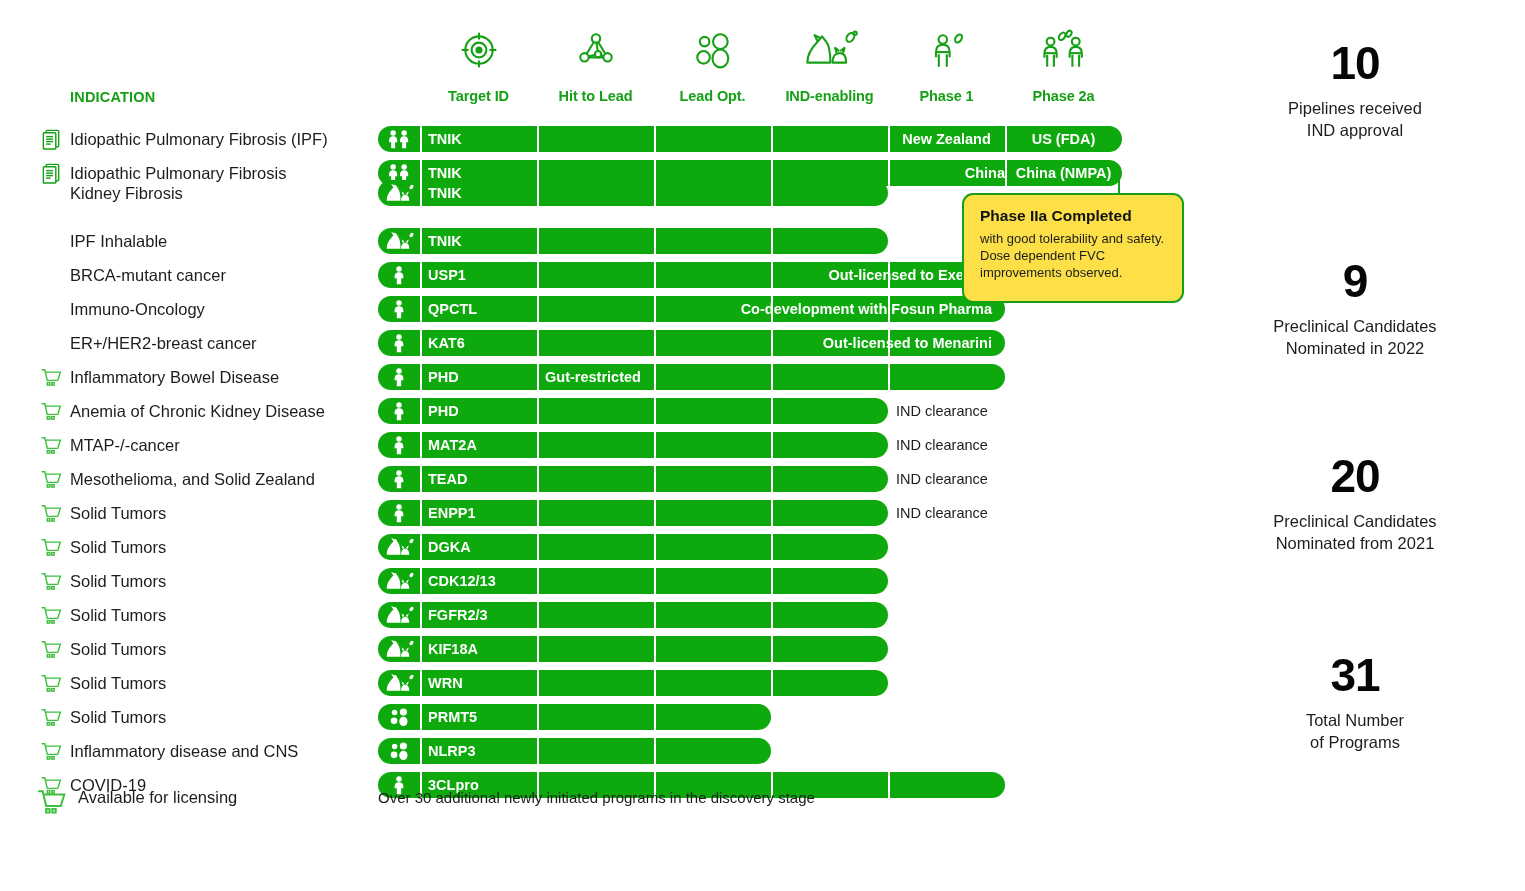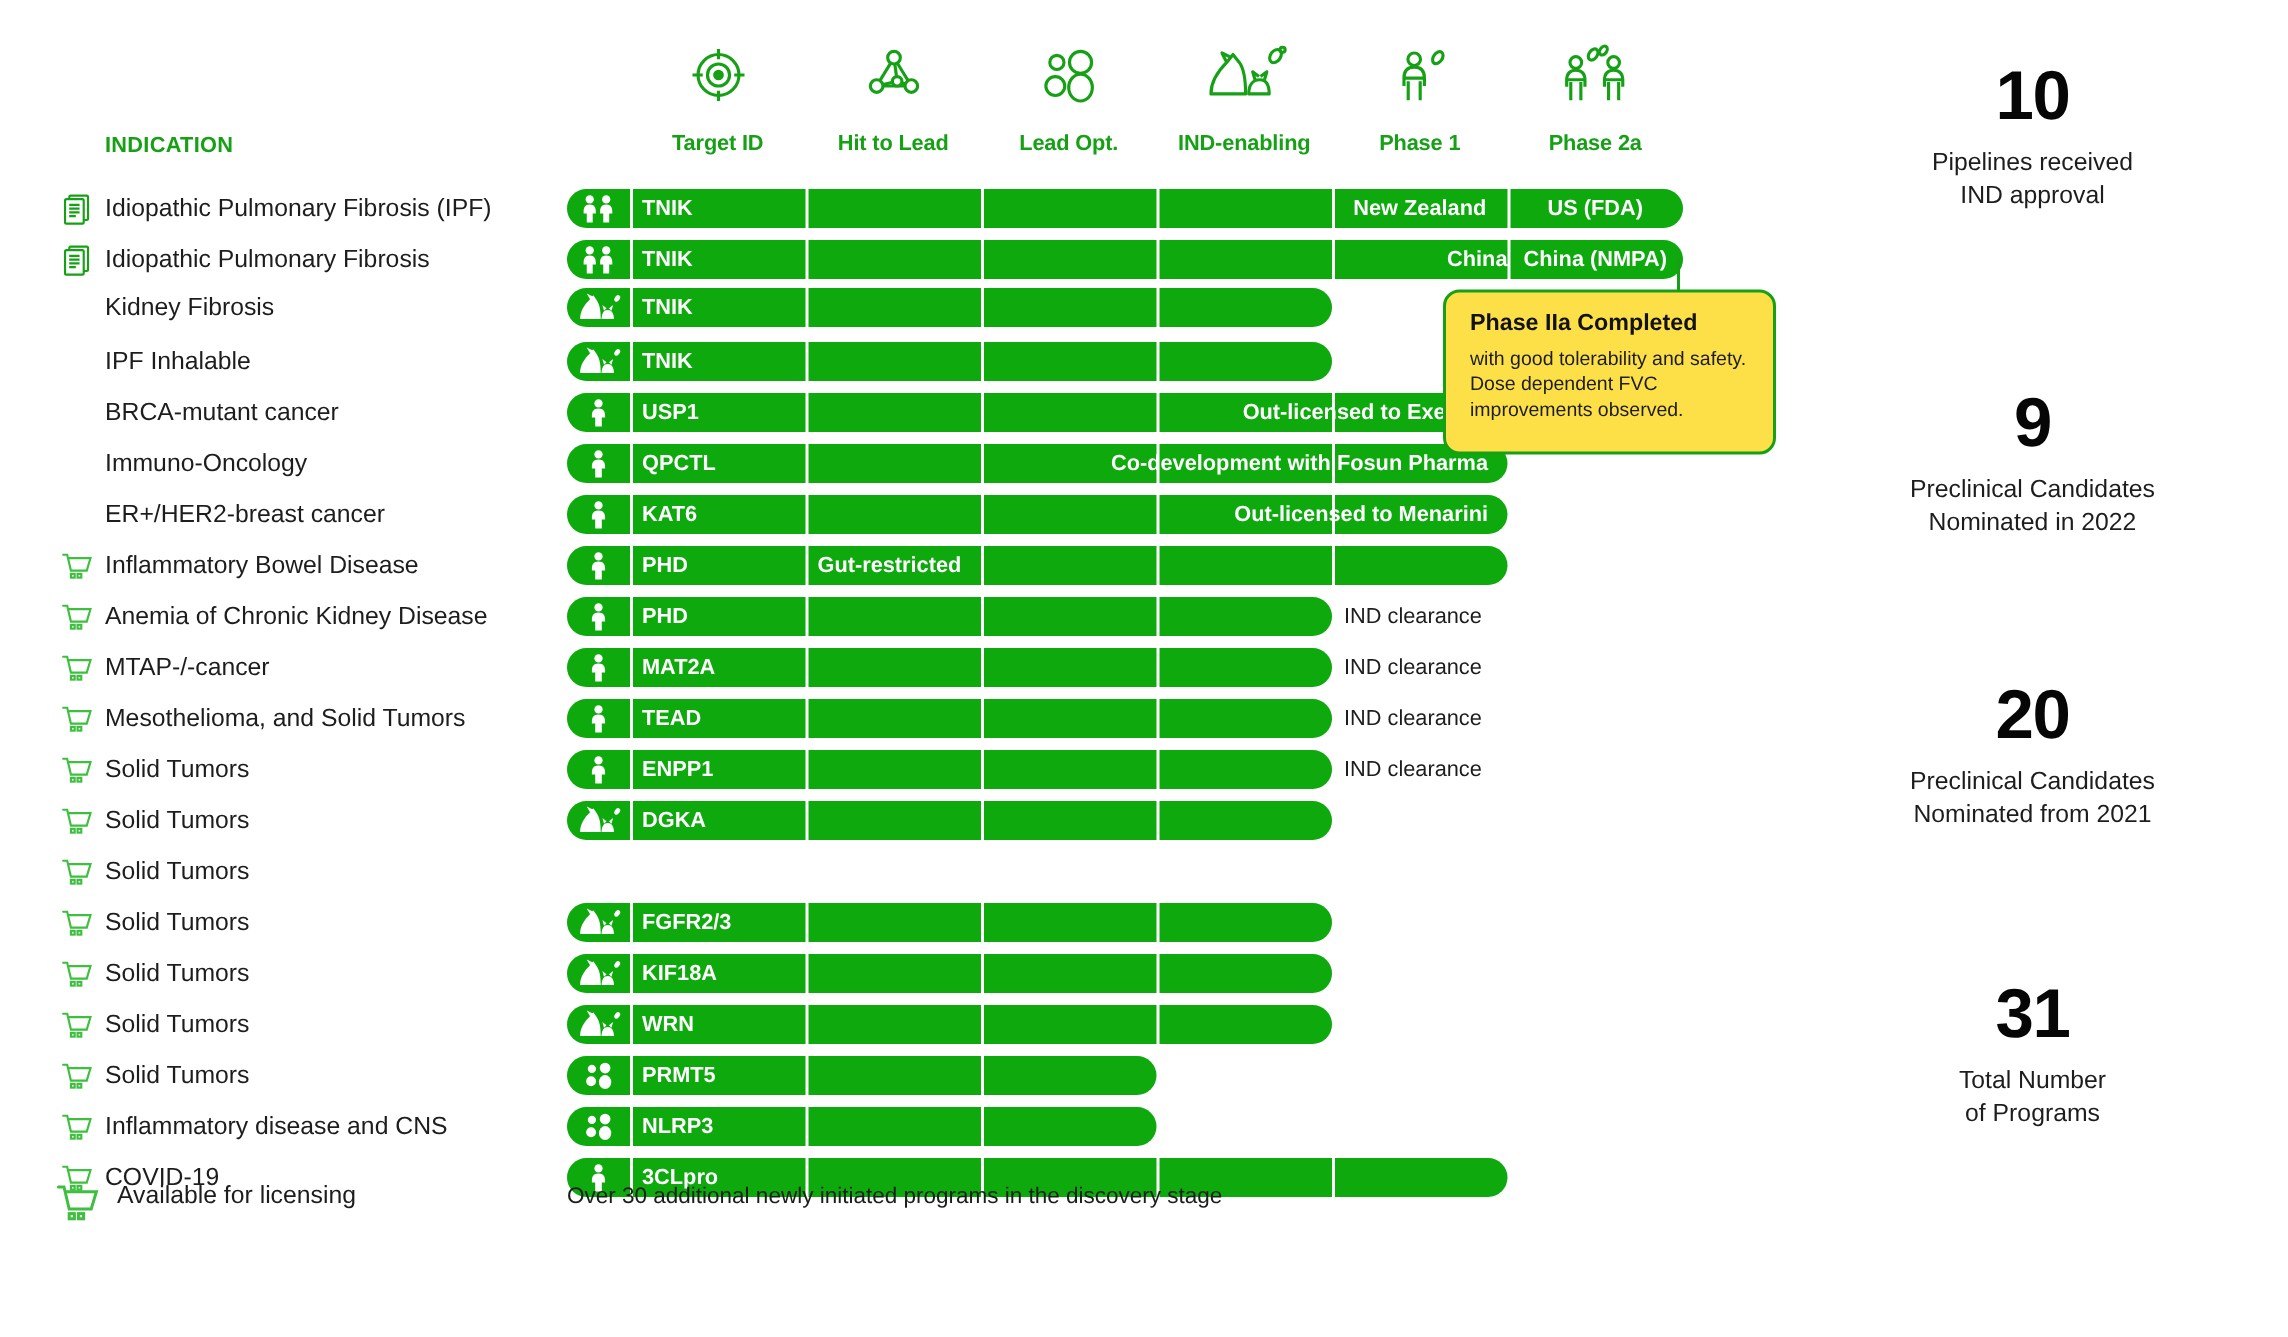"Kidney Fibrosis" div.row { top: 192px -> 180px }
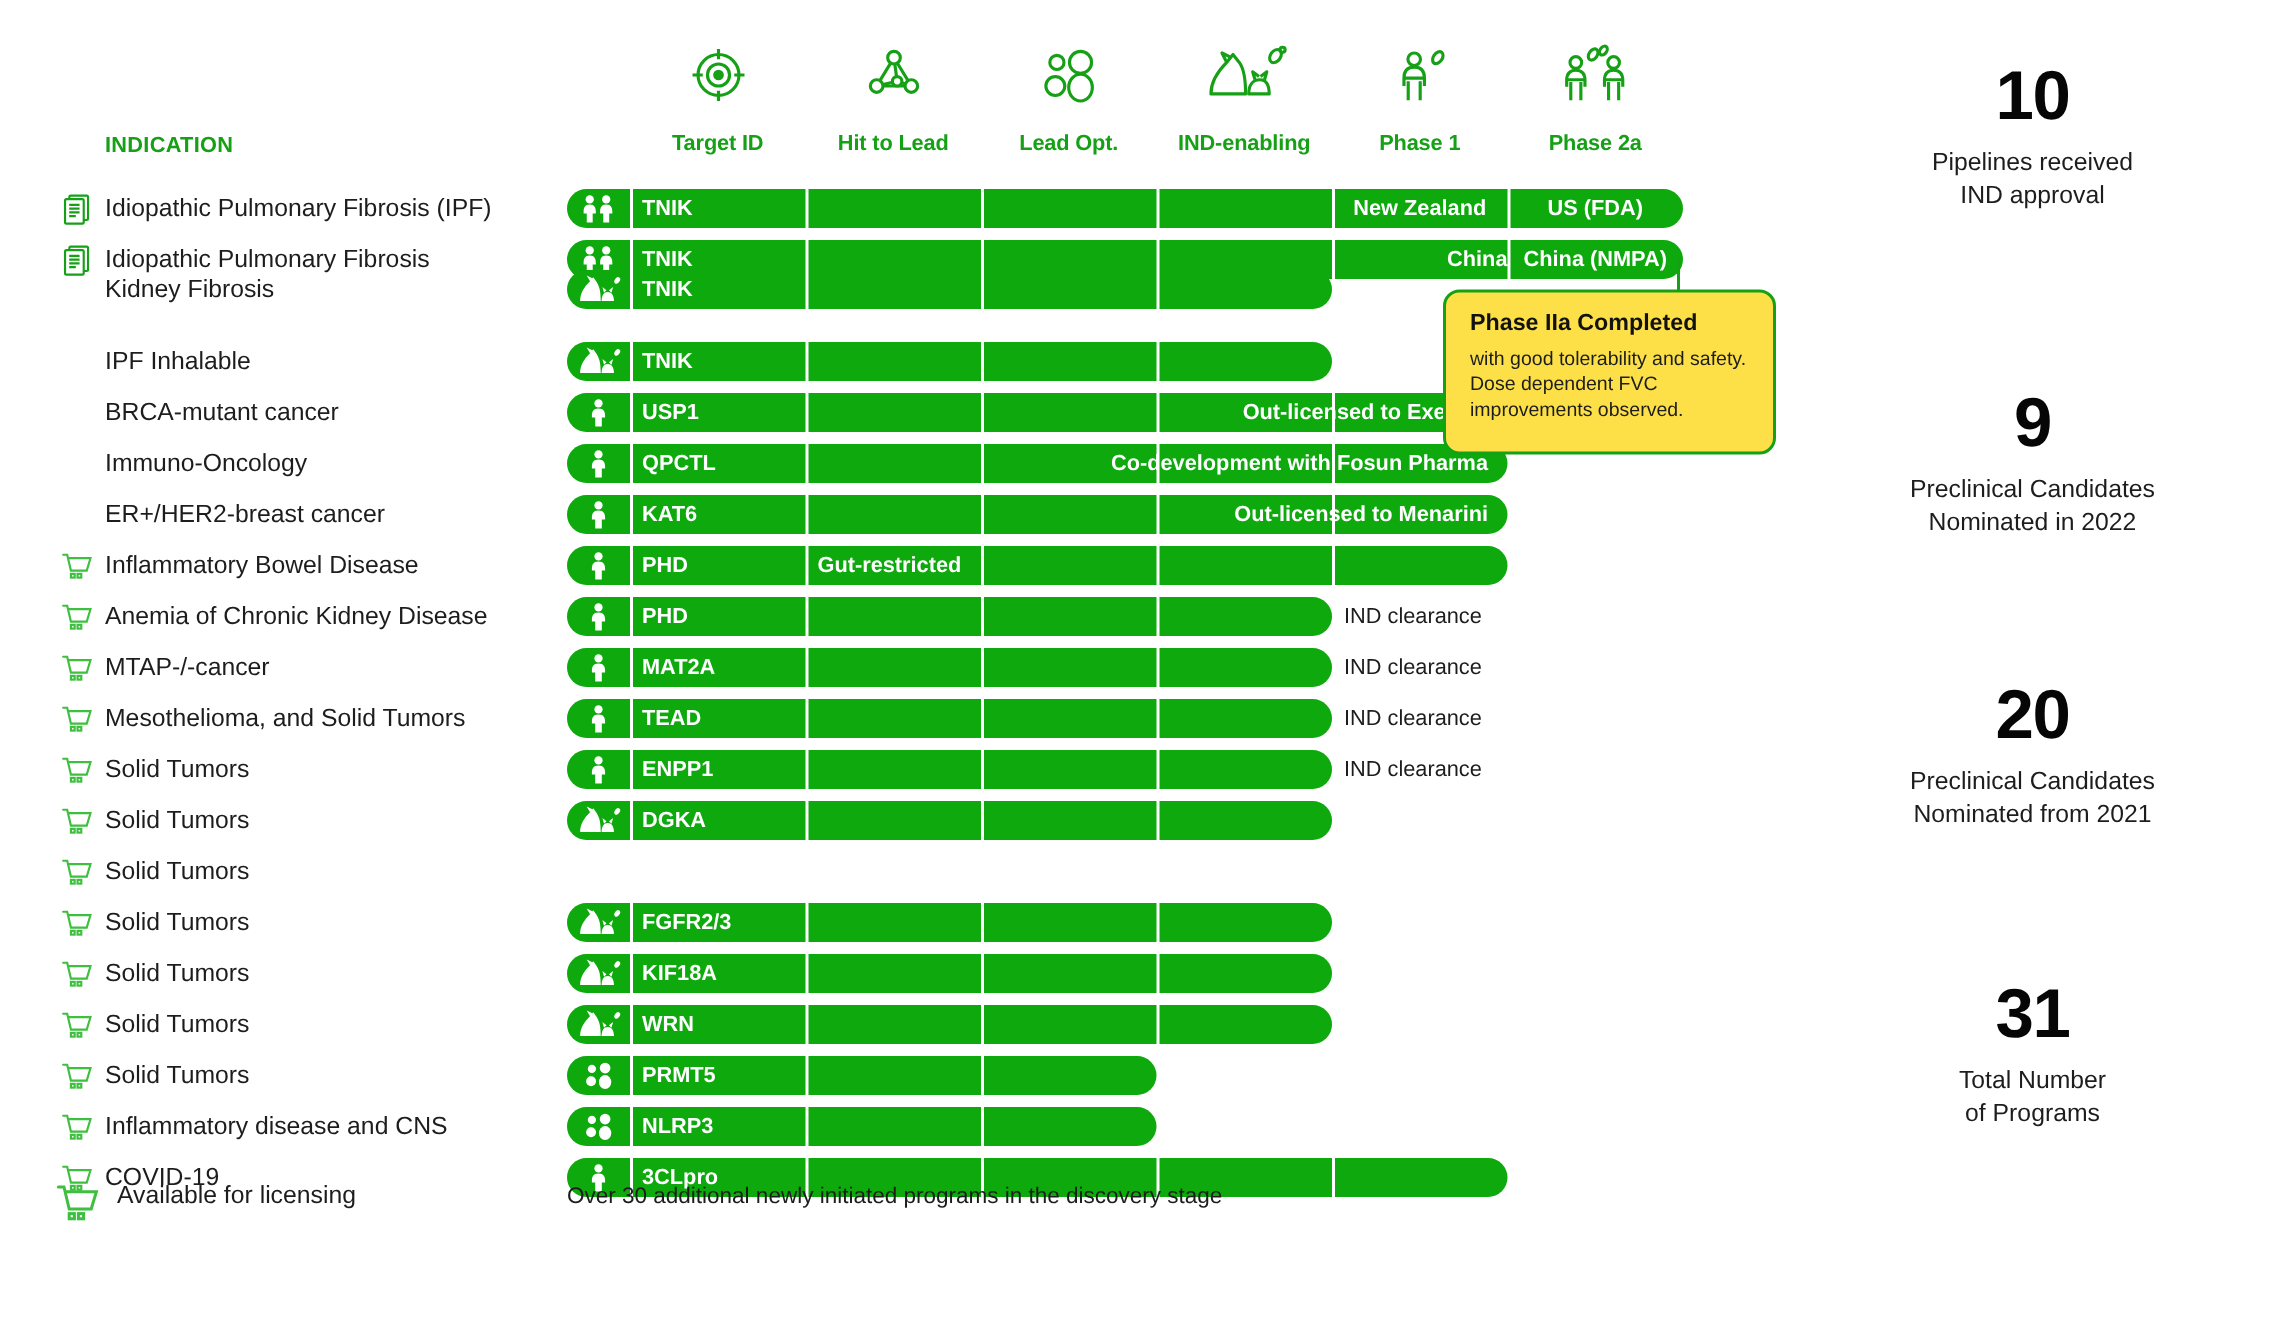"Mesothelioma, and Solid Tumors" div.ind-text { text: Tumors -> Zealand }
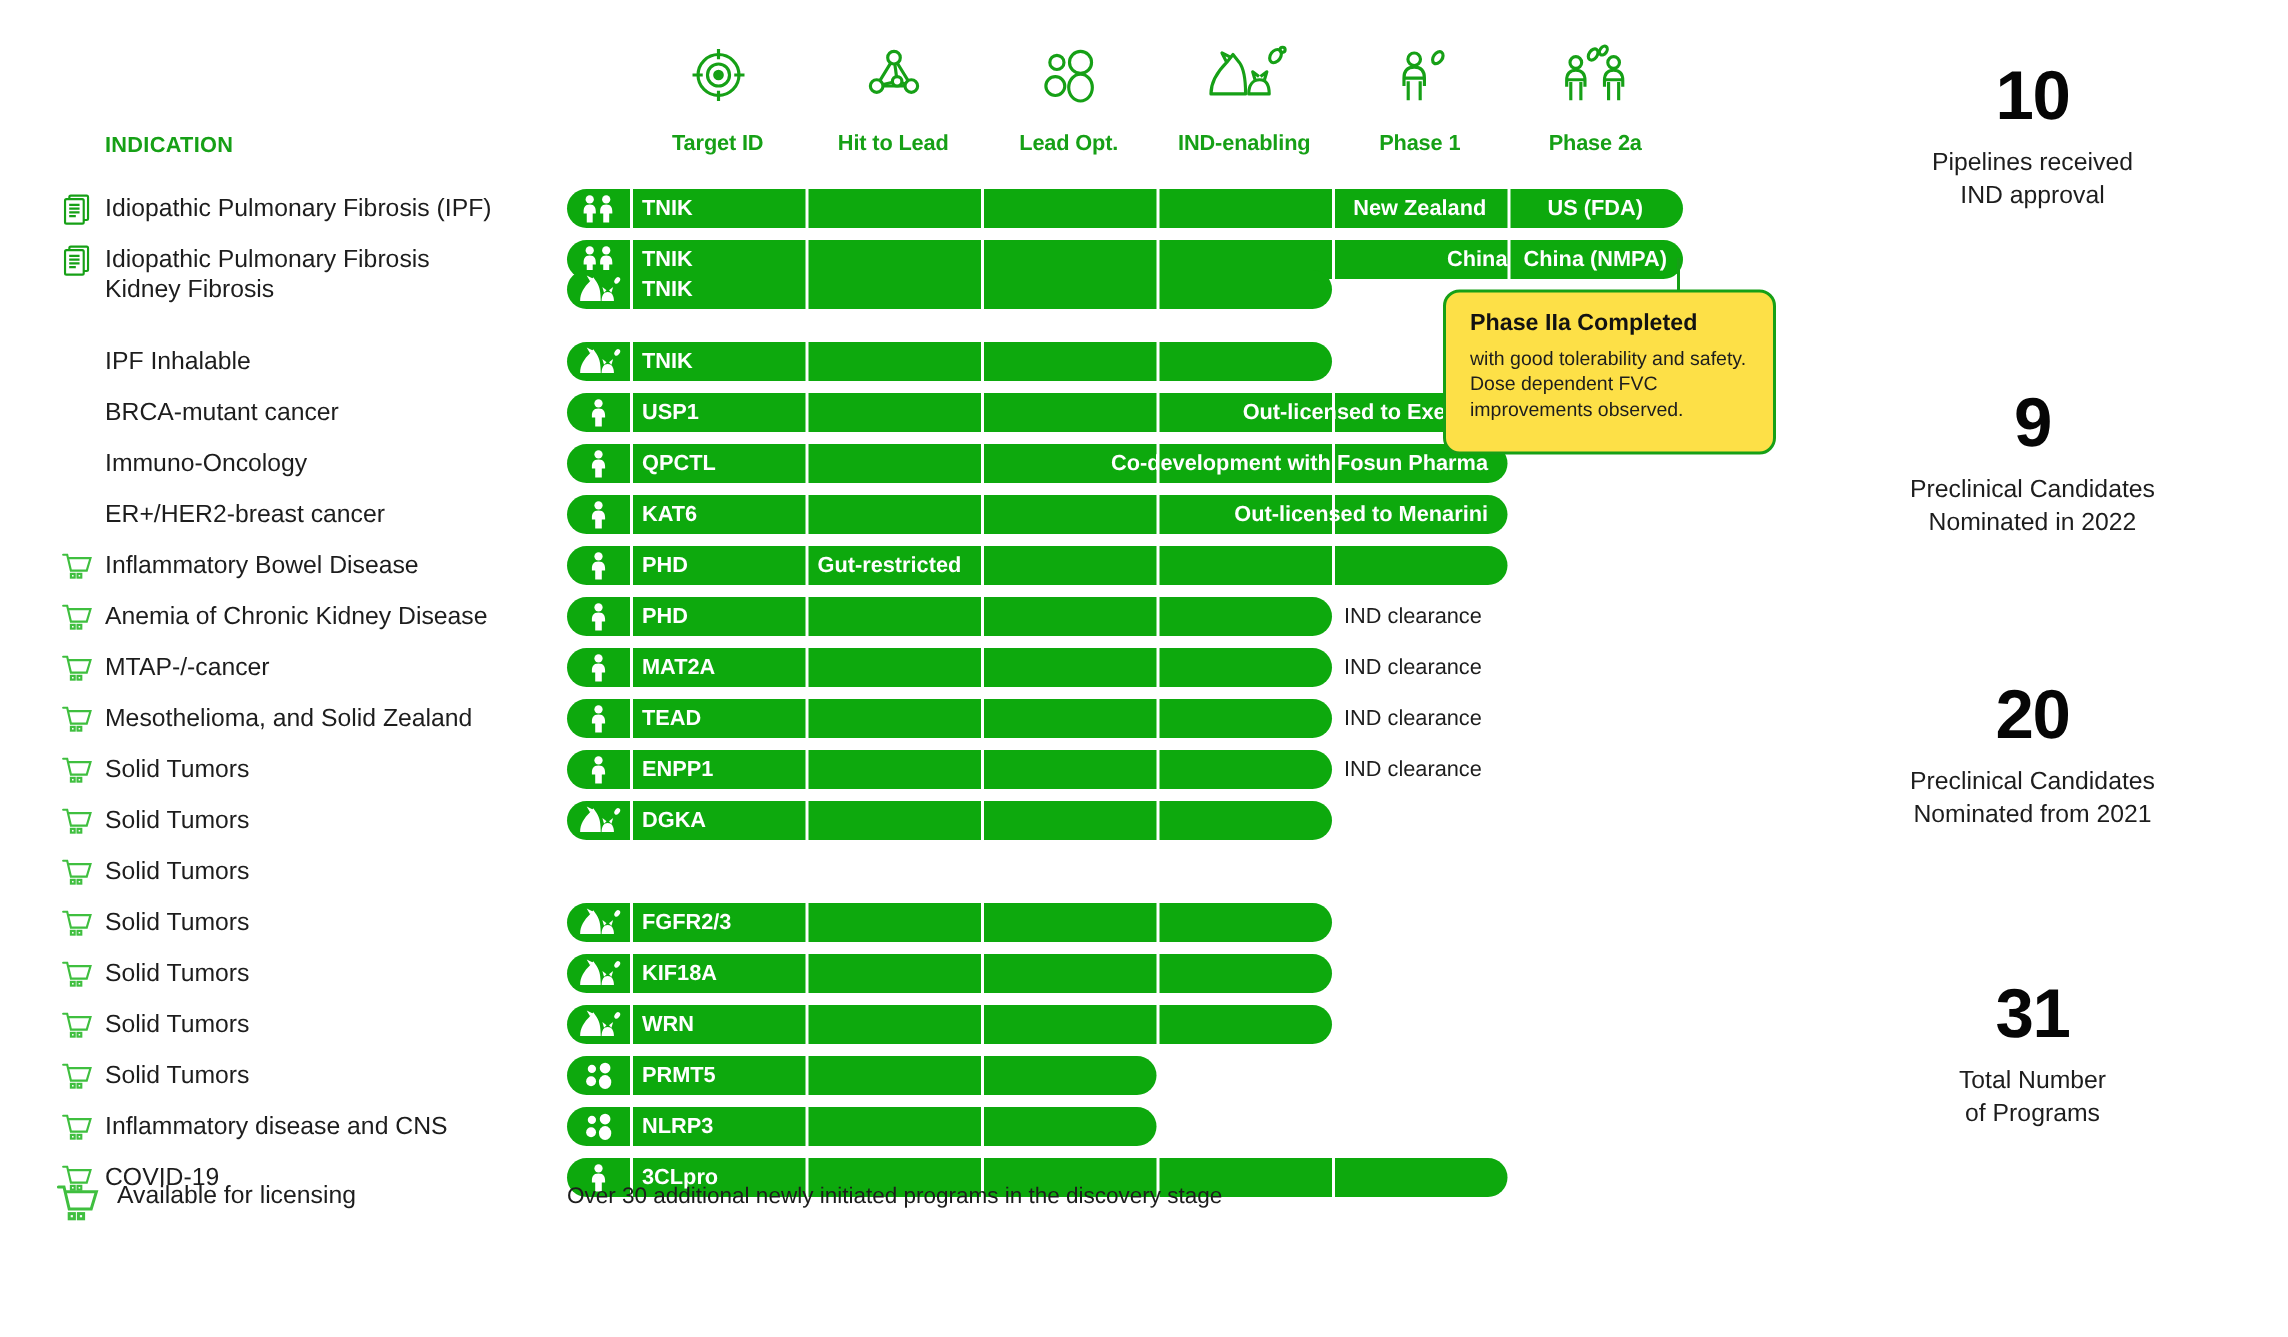"CDK12/13" div.bar { html: none -> <div> <div> <svg> <path></path> <path></path> <path></path> <path></path> <path></path> <ellipse></ellipse> </svg> </div> <div></div> <div></div> <div></div> <div></div> <div>CDK12/13</div> </div> }
